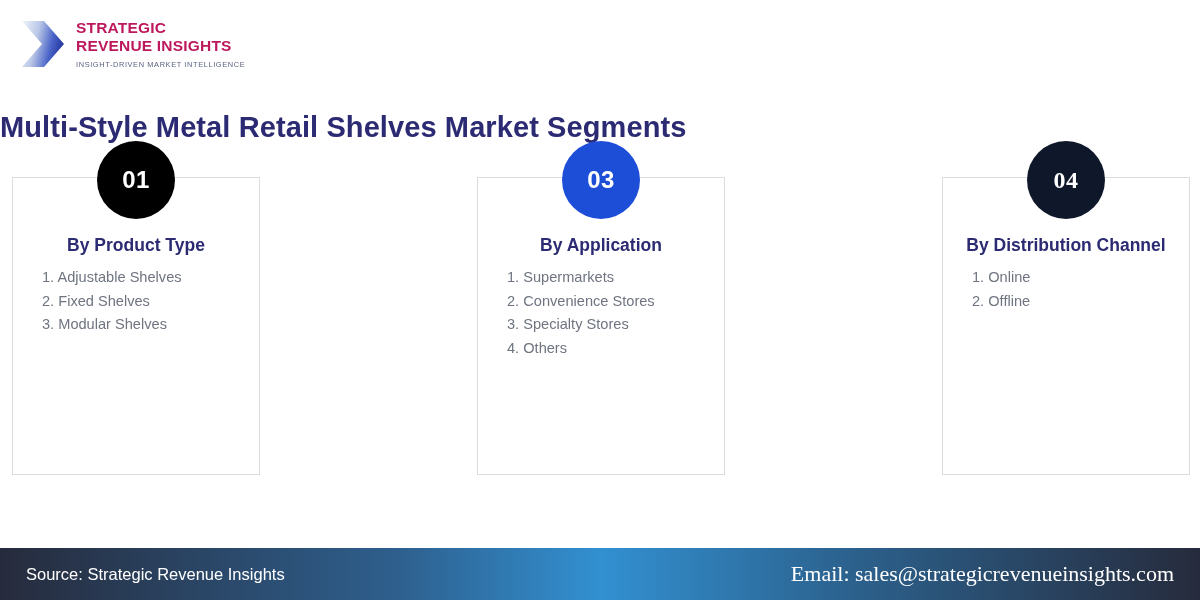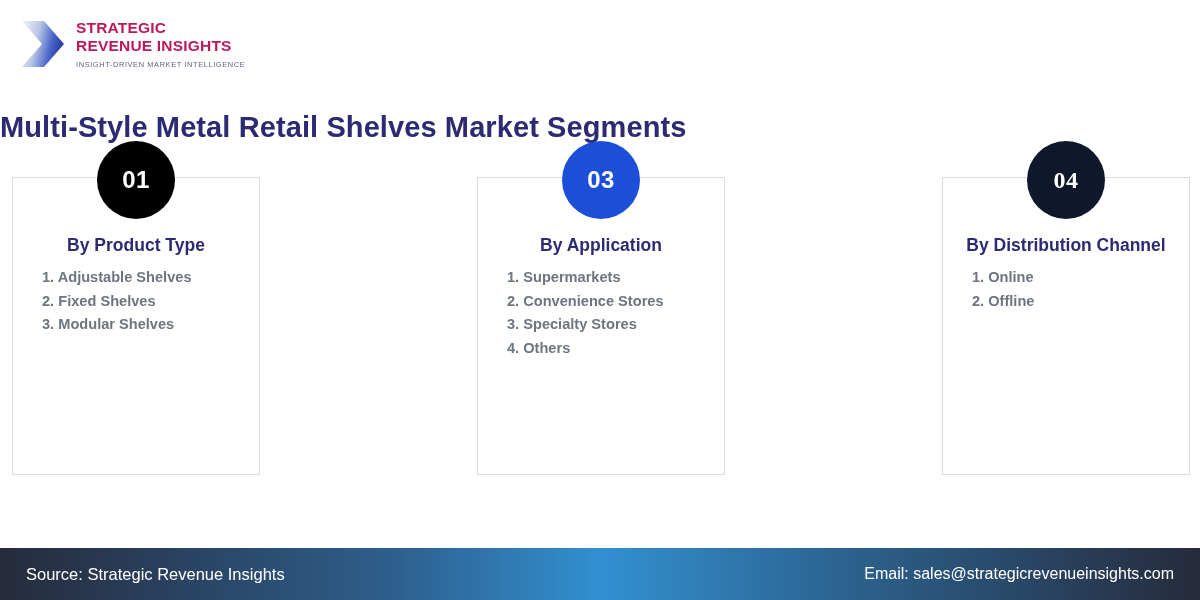"1. Adjustable Shelves" .card-list { font-weight: bold -> none }
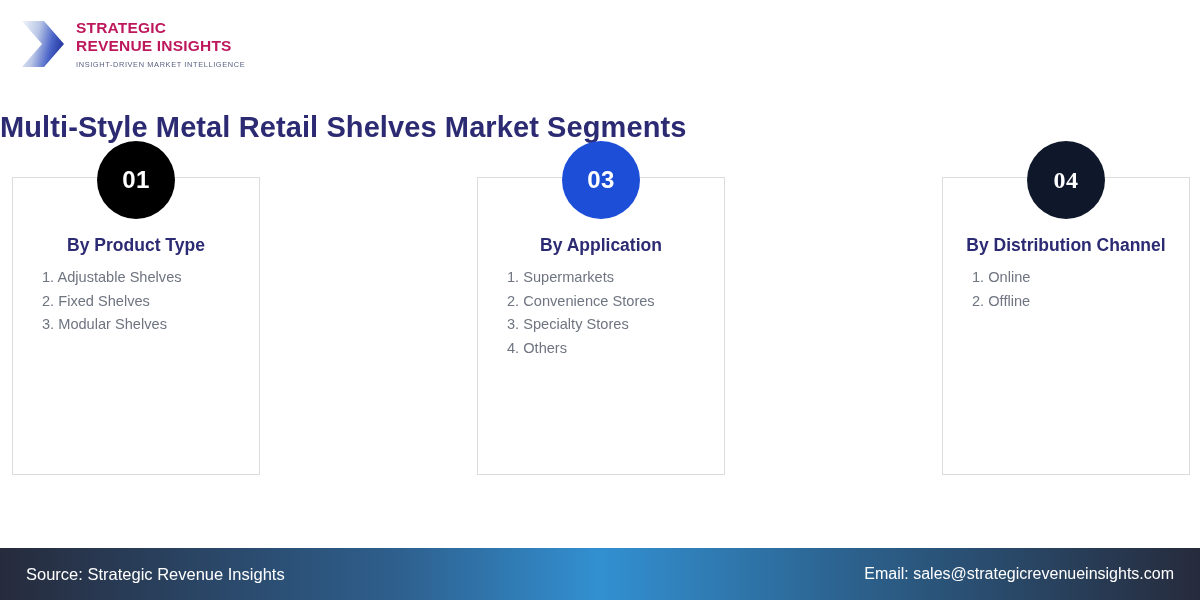"Email:" .footer-right { font-family: none -> Liberation Serif, serif; font-size: 16px -> 22px }
